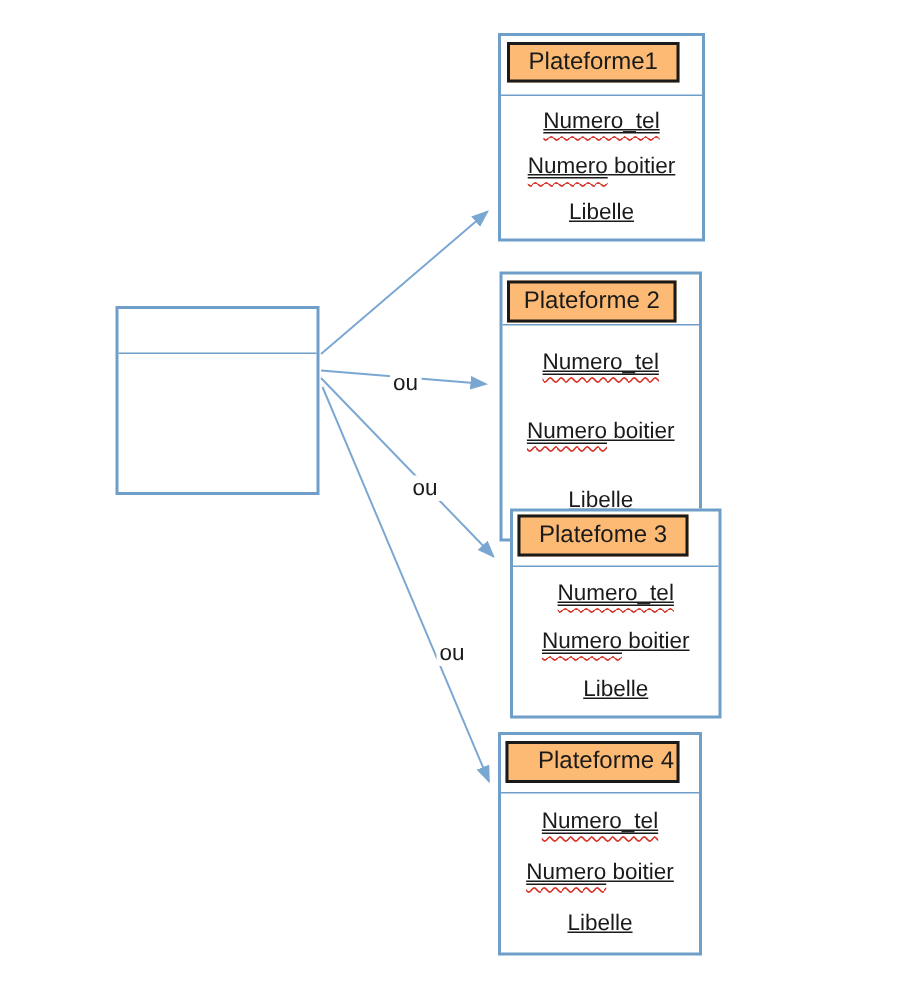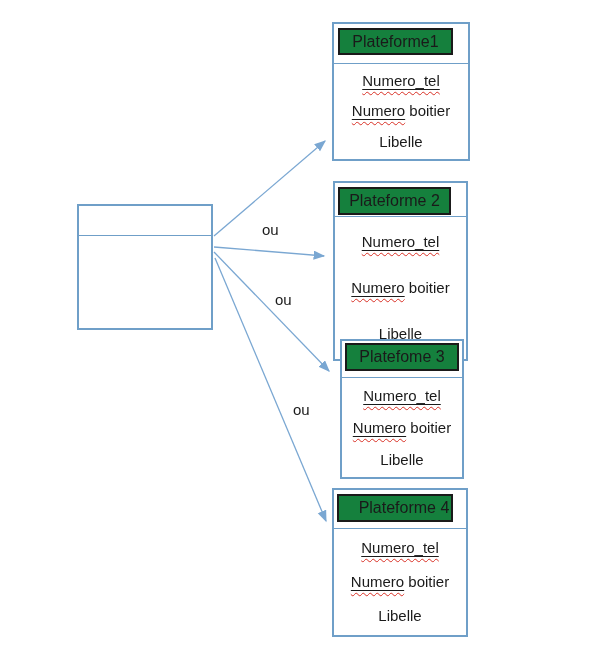"Plateforme1" .etitle { background: #15803d -> #fdba74 }
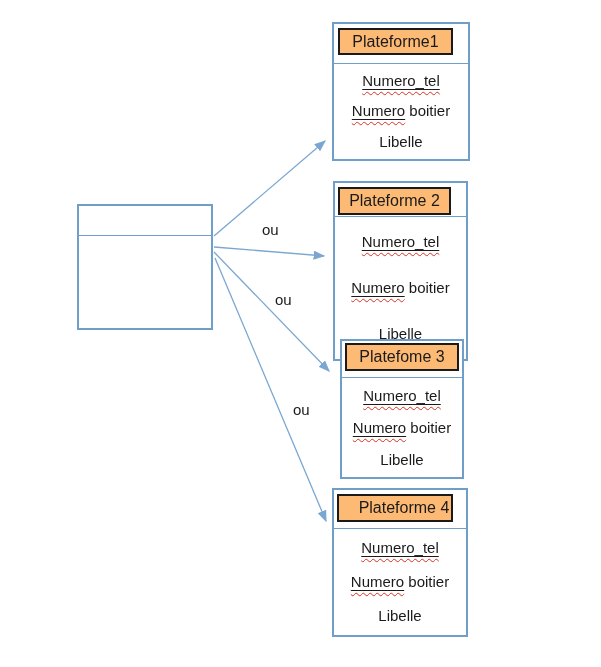"Numero_tel" .fields { text-decoration: none -> underline }
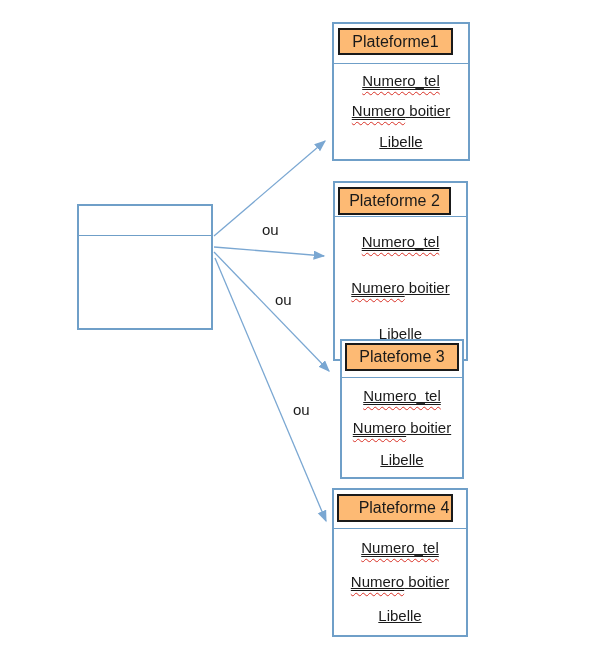"ou" .ou { margin-top: none -> 26px }
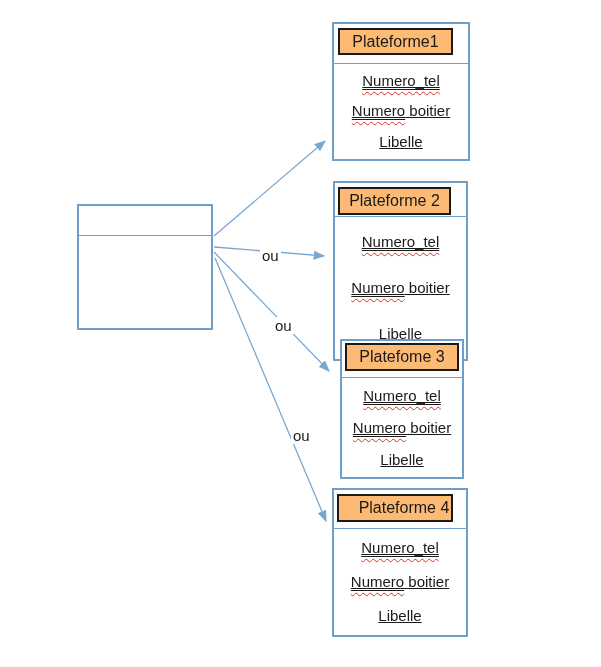"Platefome 3" .p3 { width: 124px -> 141px }
